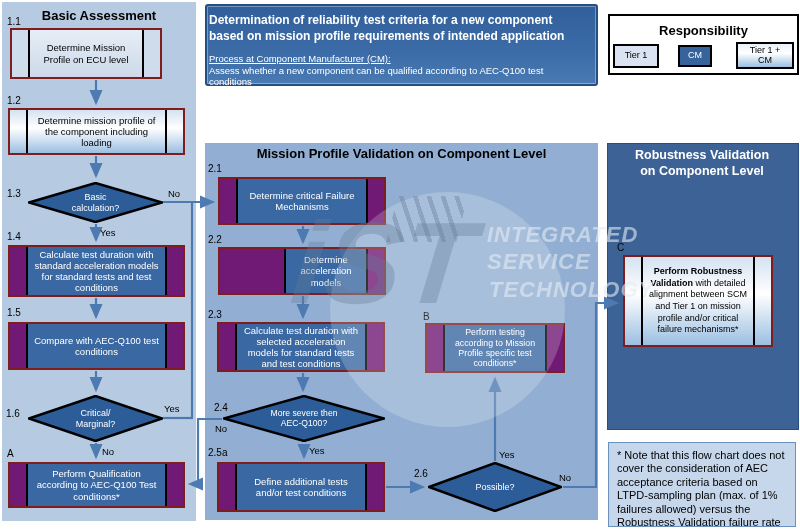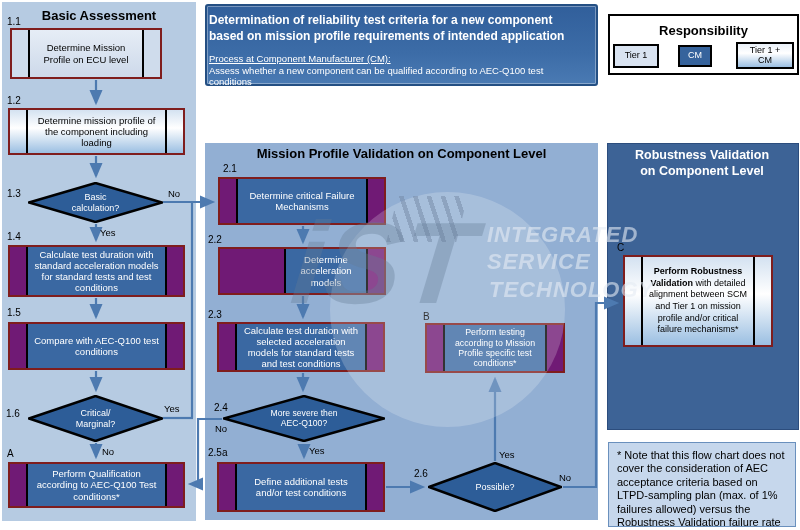"2.1" div.steplbl { margin-left: 15px -> none }
